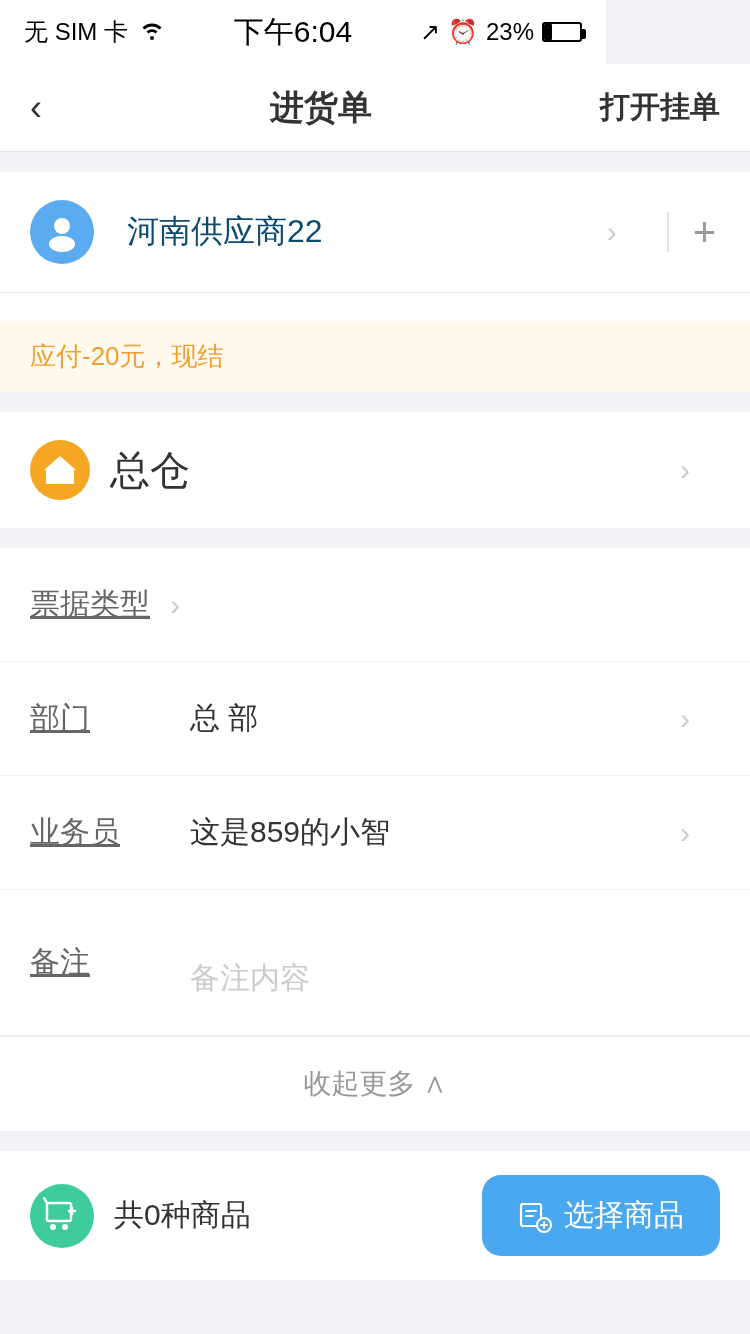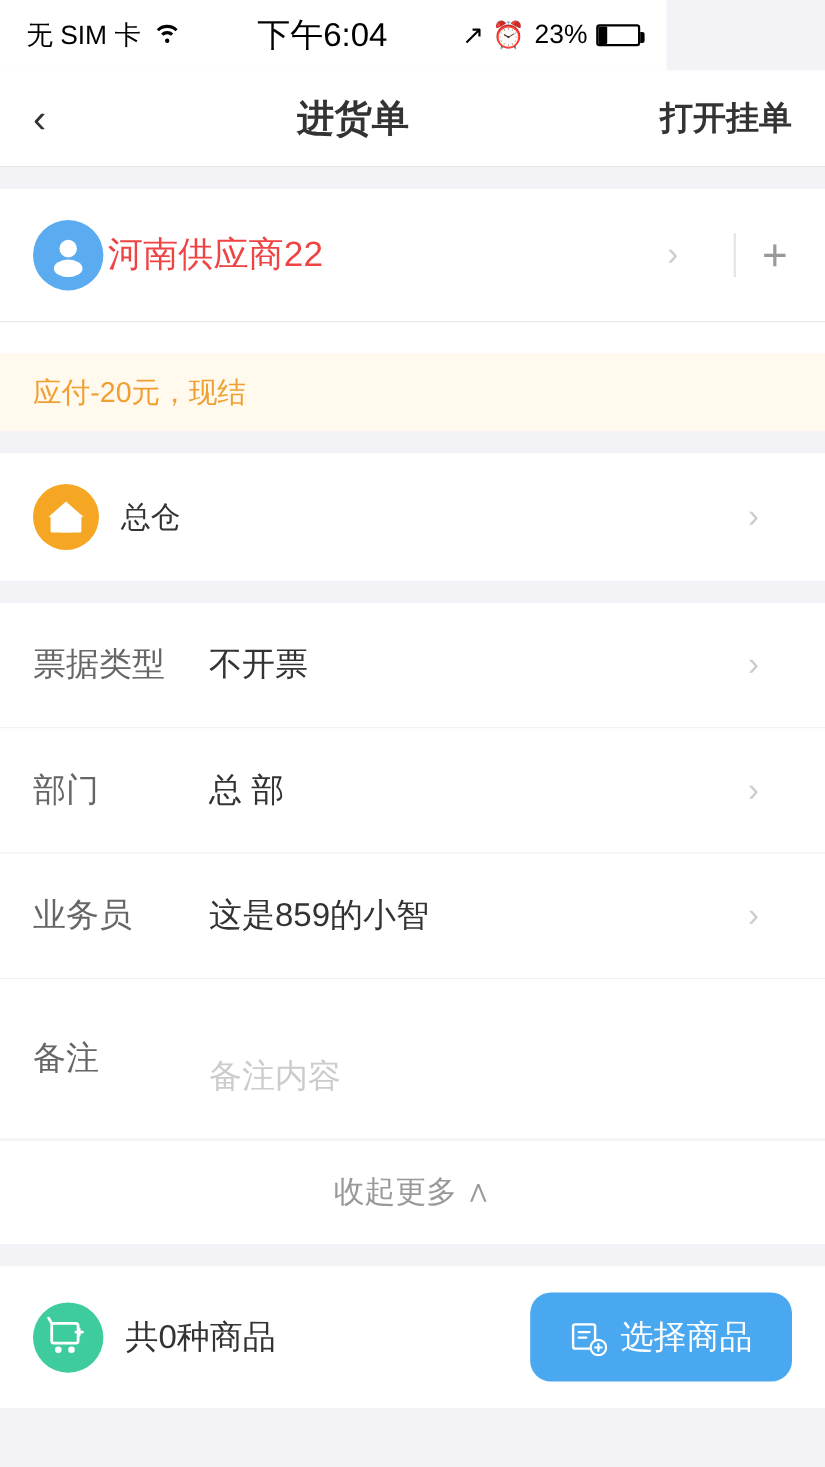"河南供应商22" .supplier-name { color: #ef4444 -> #0c4a6e; margin-left: 4px -> 33px }
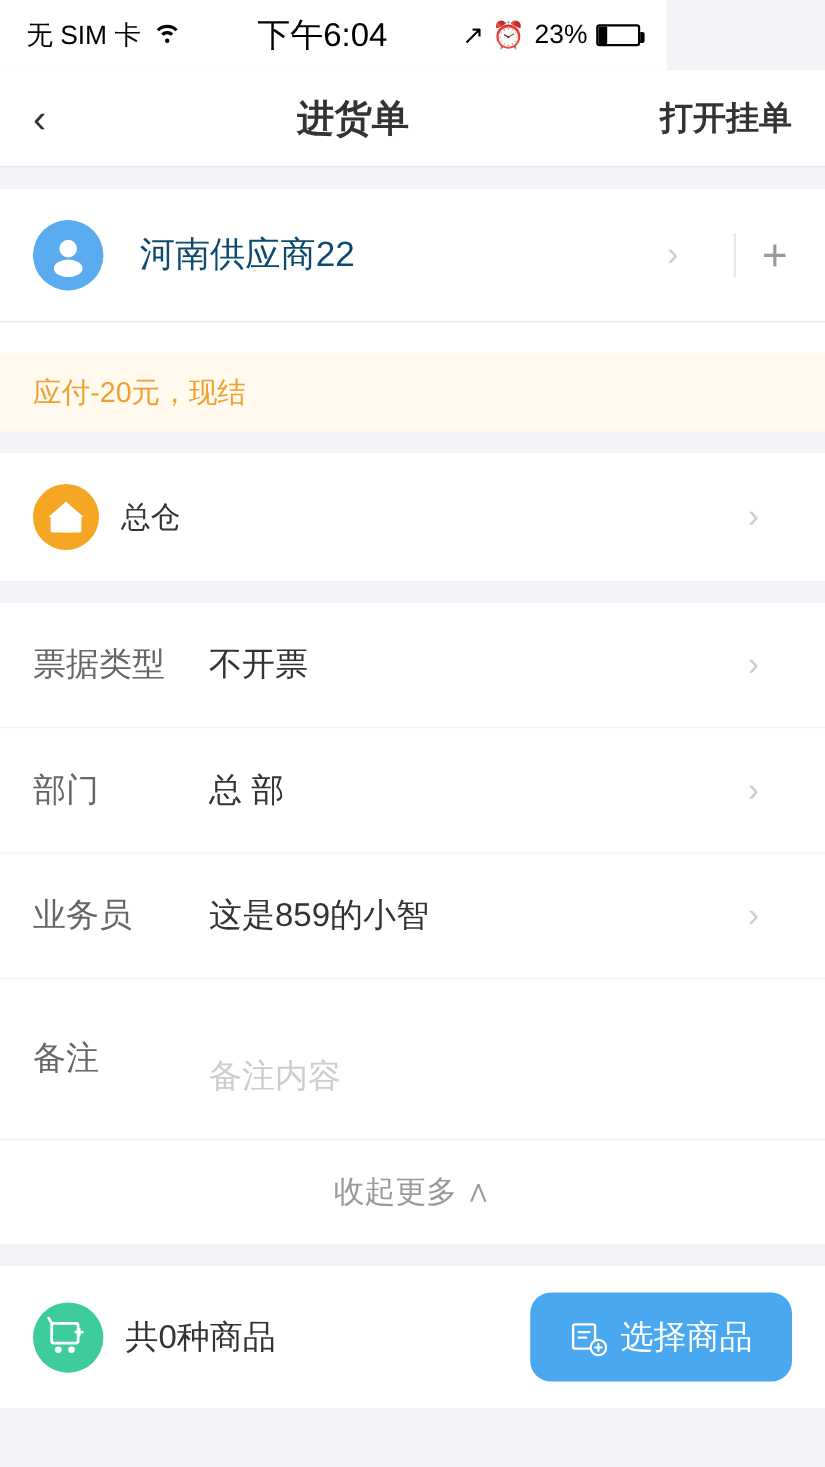"总仓" .warehouse-name { font-size: 27px -> 40px }
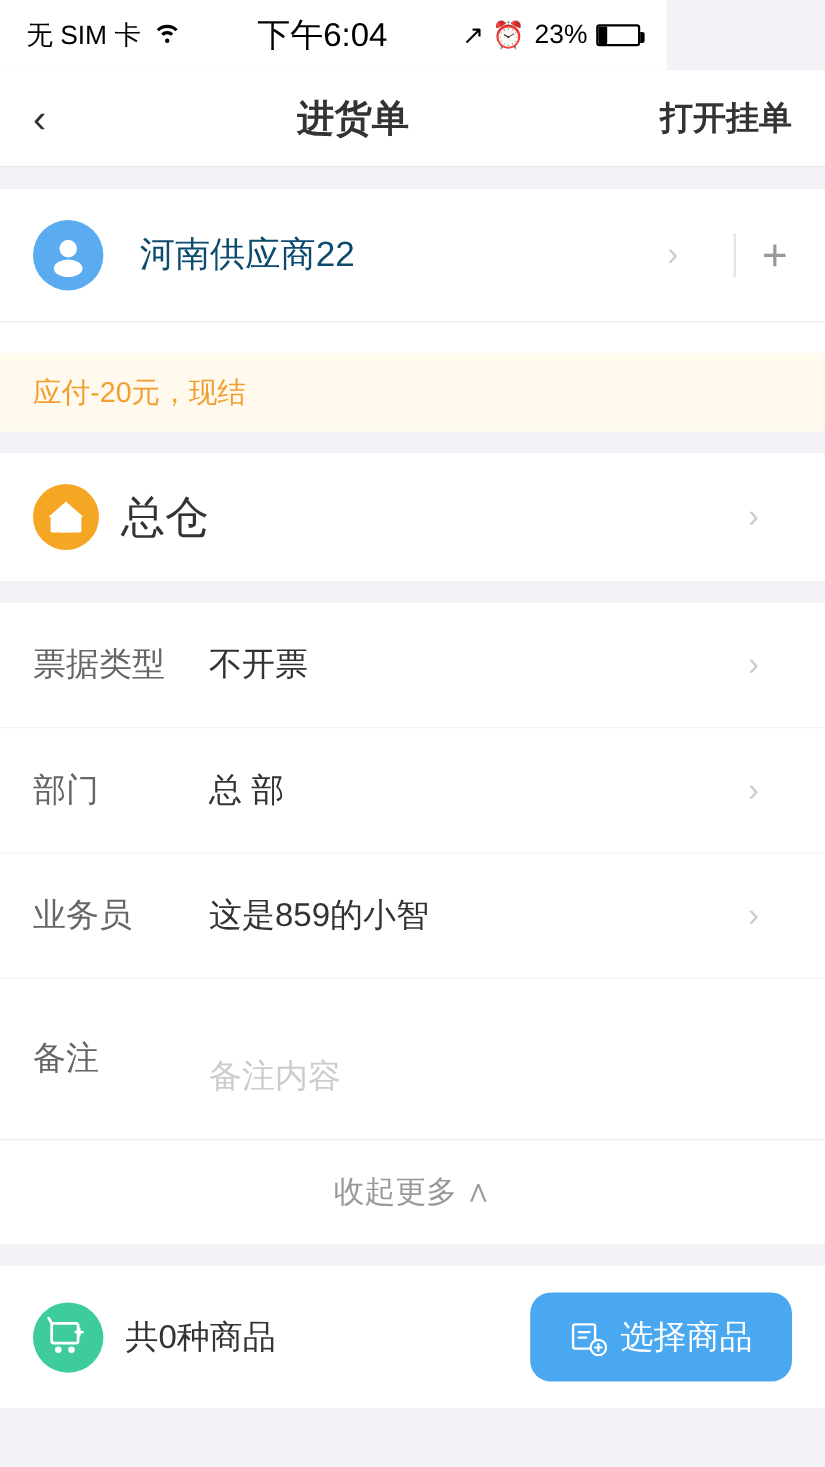"票据类型" .form-label { text-decoration: none -> underline }
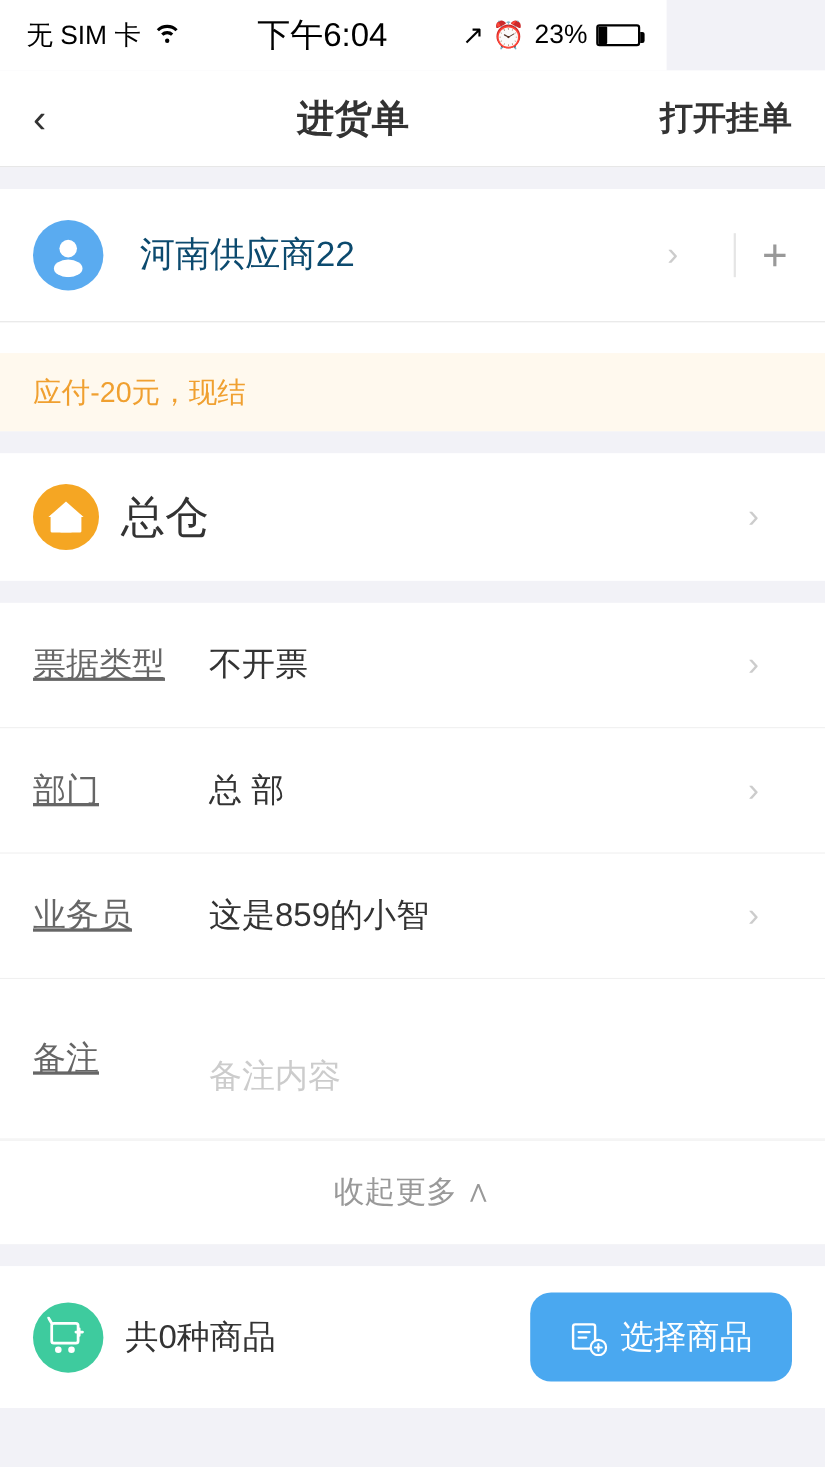"不开票" span.form-value { html: <span>不开票</span> -> none }
